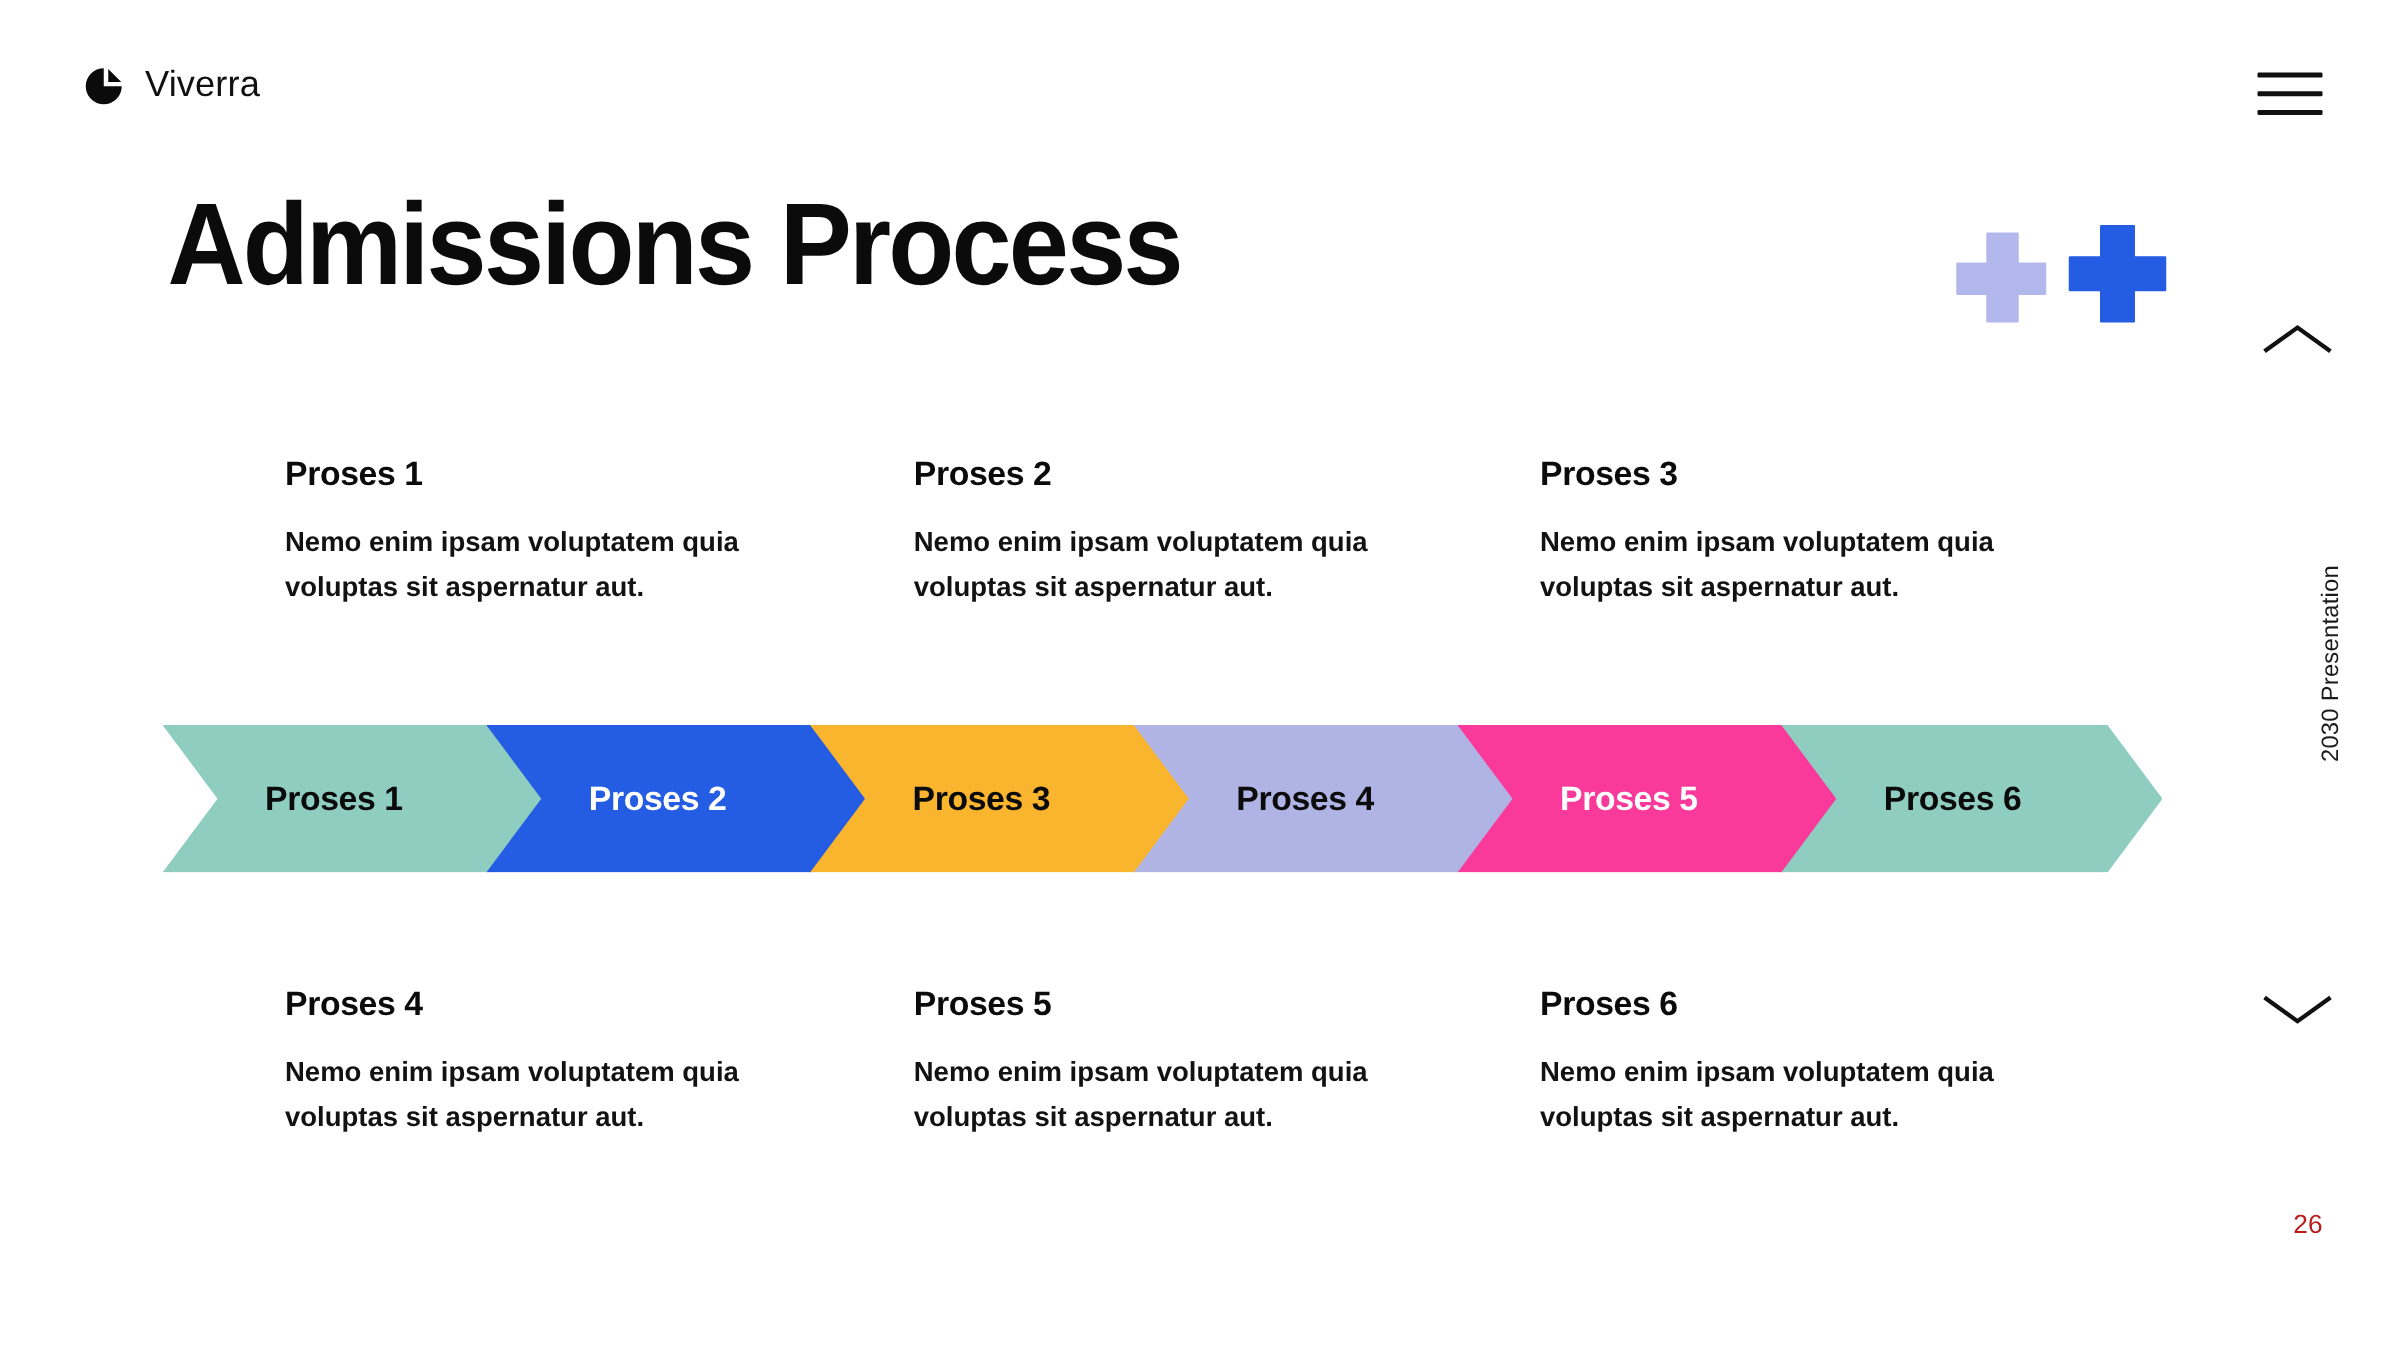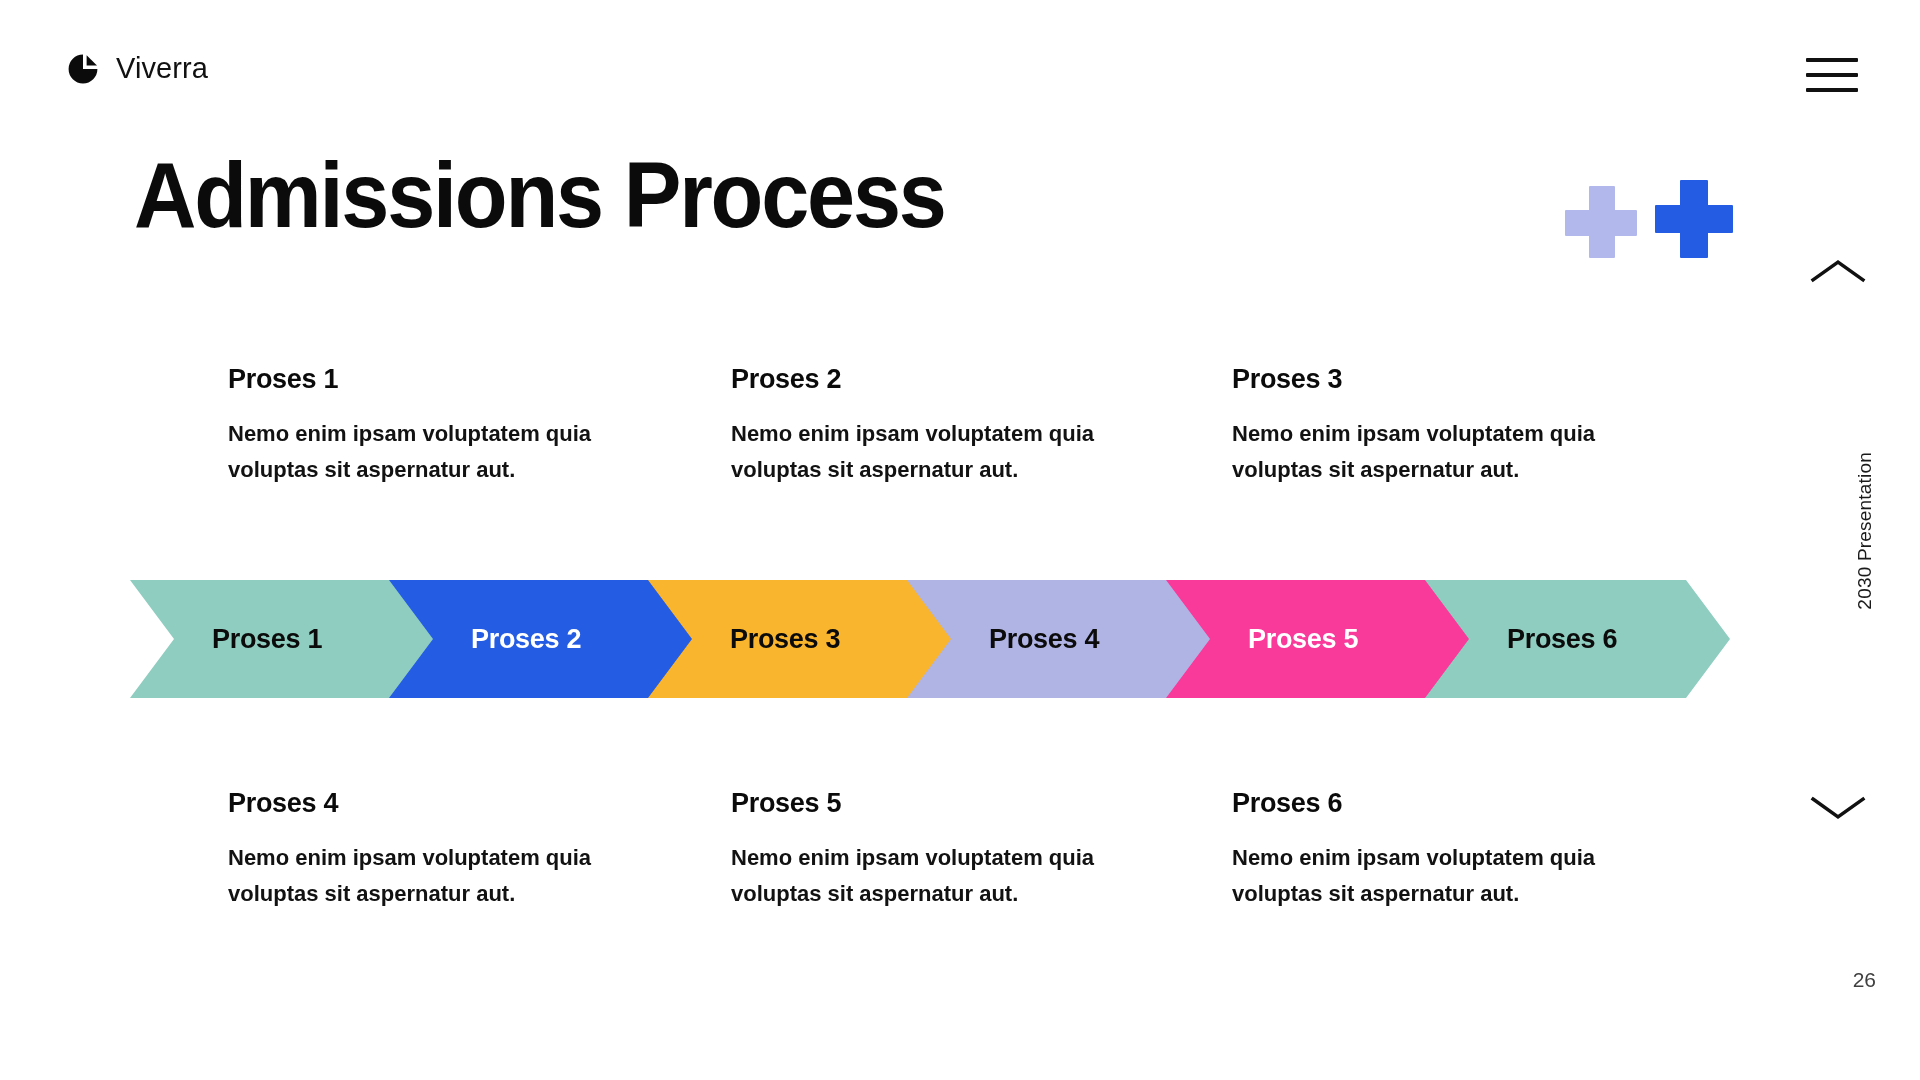"26" .page-no { color: #404040 -> #b91c1c; right: 44px -> 62px }
